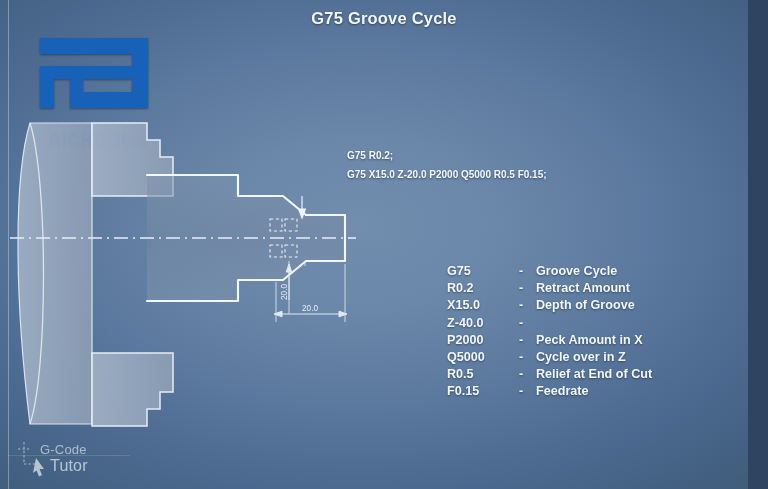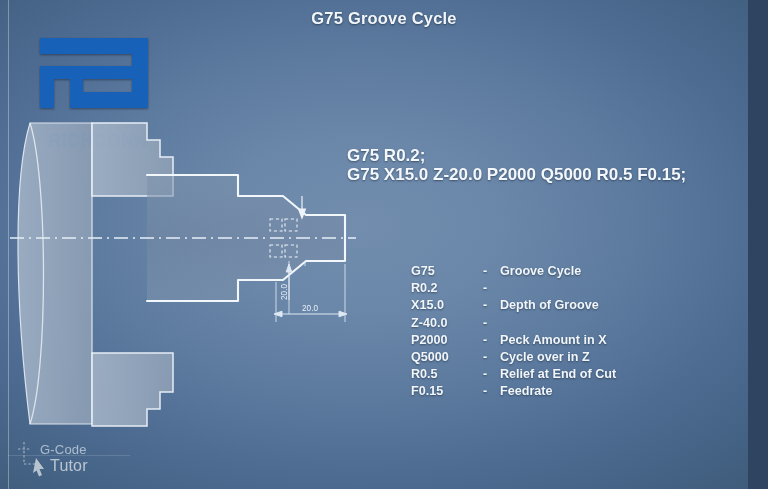"G75 R0.2;" #gcode { font-size: 17px -> 10px }
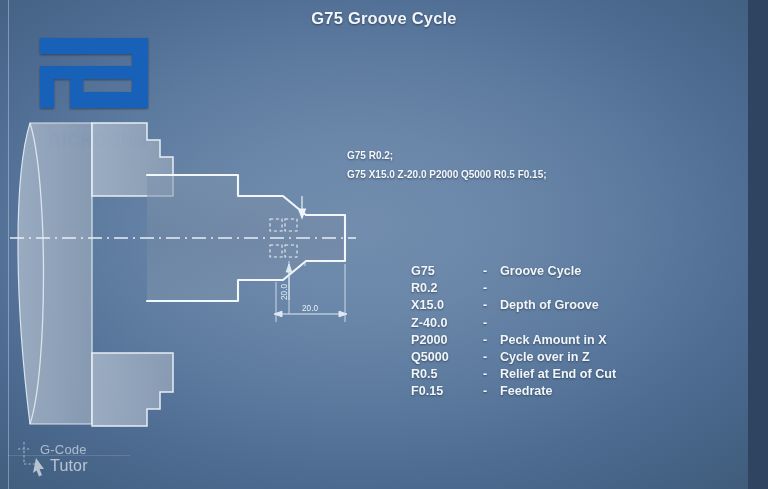"G75" #legend .row { margin-left: none -> 36px }
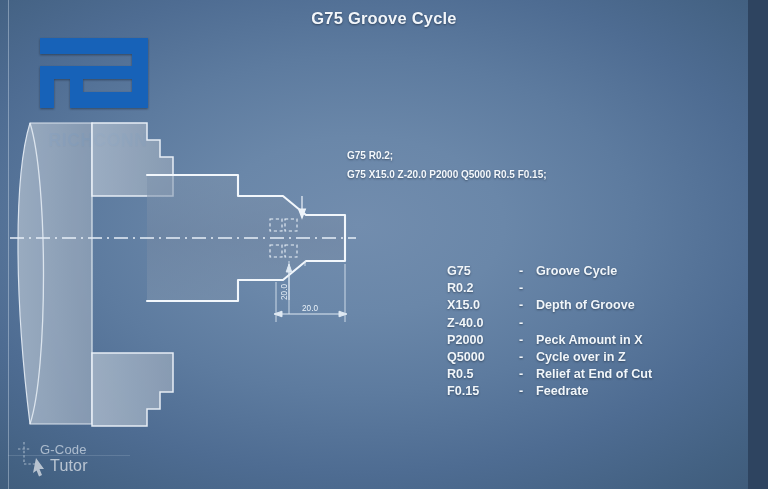"Retract Amount" span.v { html: none -> <span>Retract Amount</span> }
